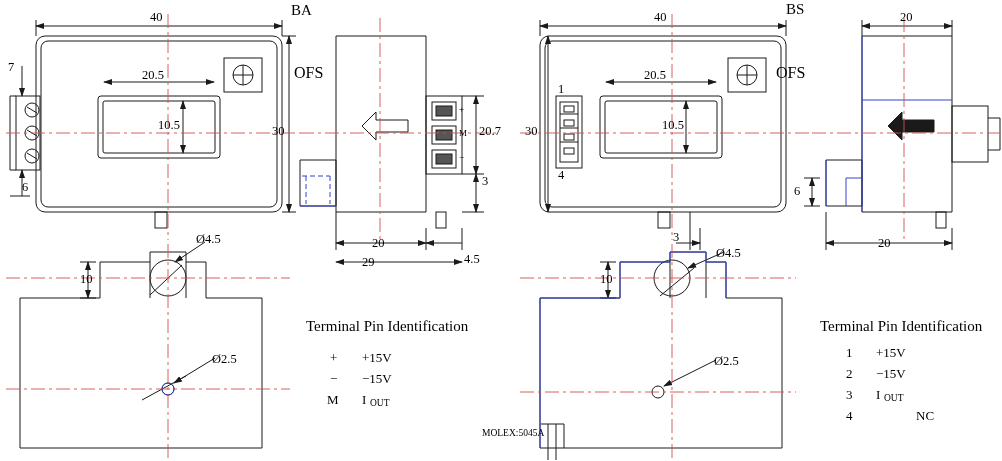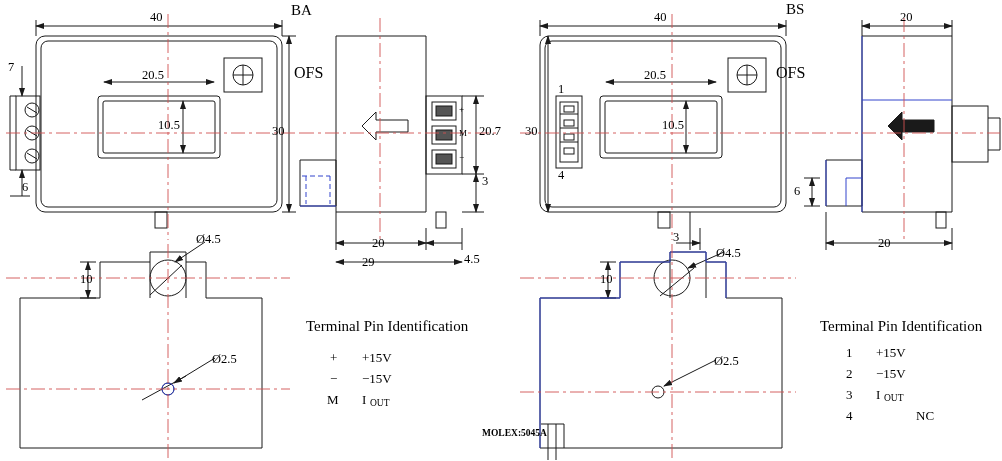"MOLEX:5045A" div.lbl { font-weight: bold -> none }
